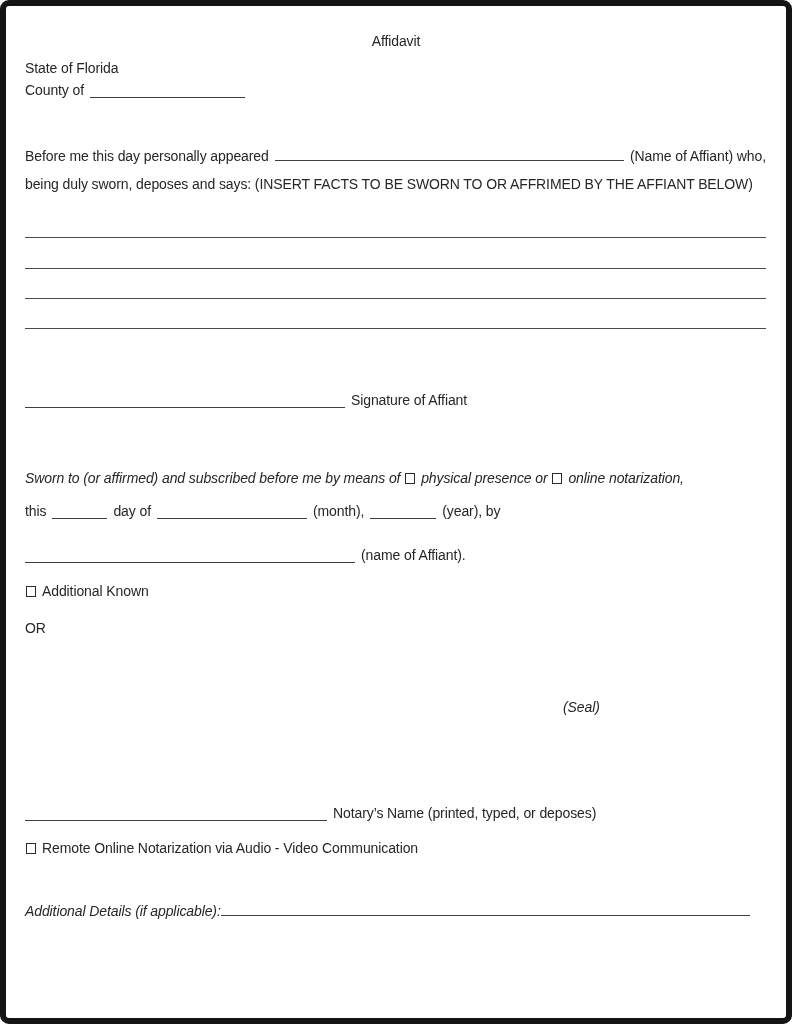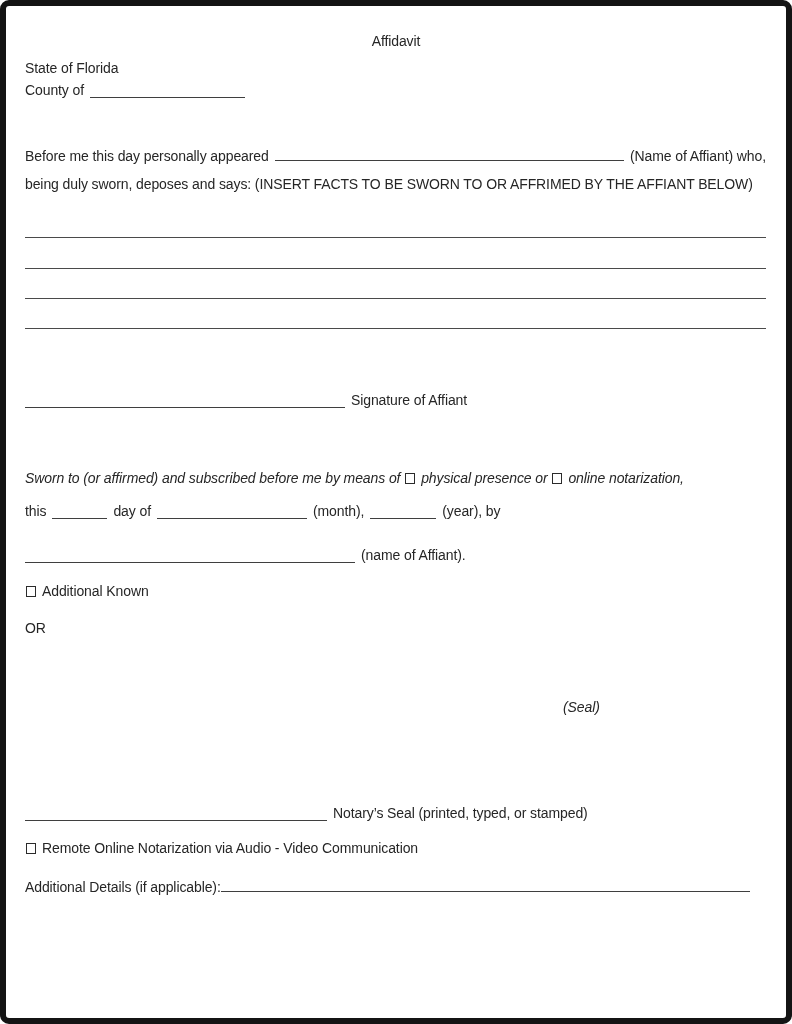"Notary’s Seal (printed, typed, or" span { text: Seal (printed, typed, or stamped -> Name (printed, typed, or deposes }
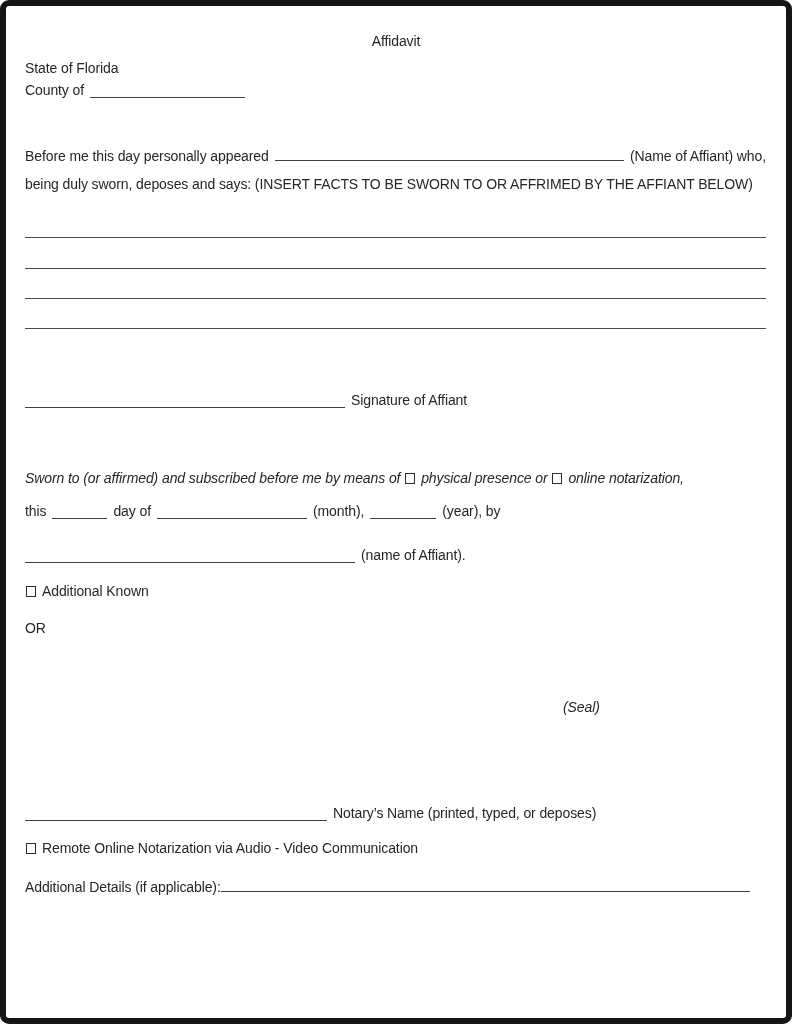"Additional Details (if applicable):" div.row { font-style: none -> italic; top: 870px -> 894px }
